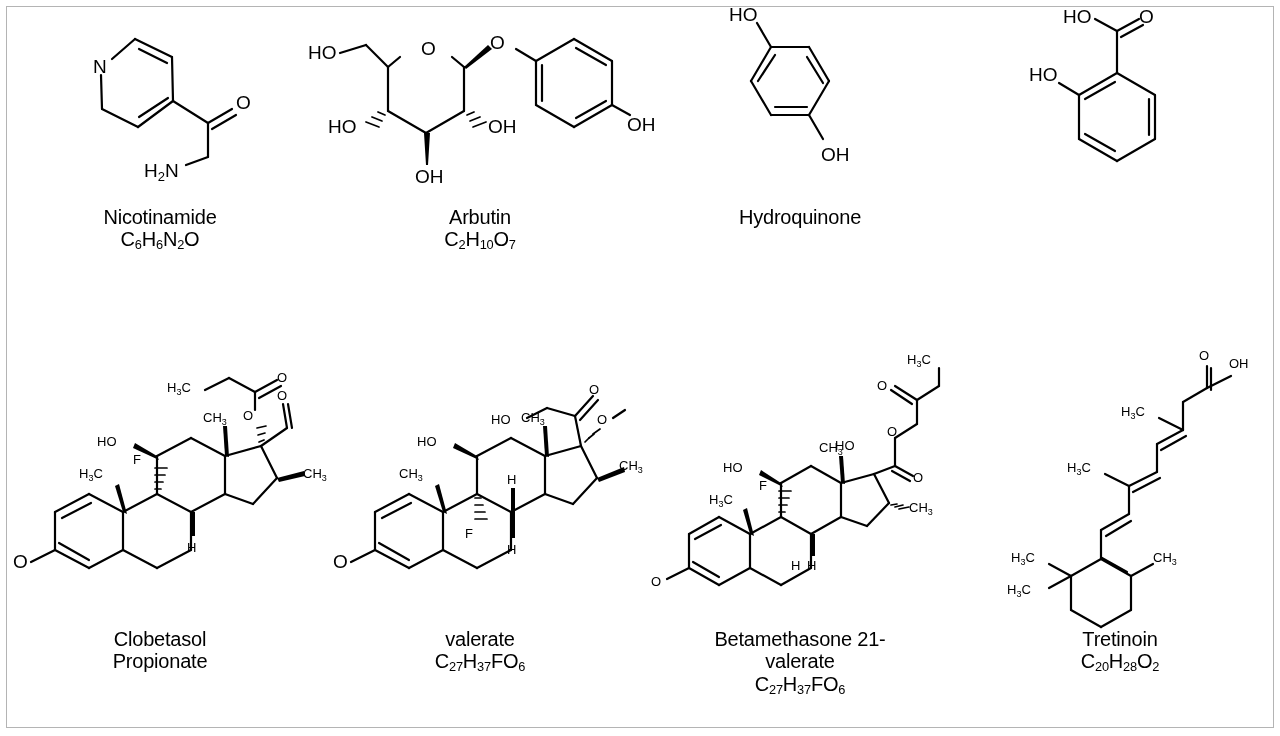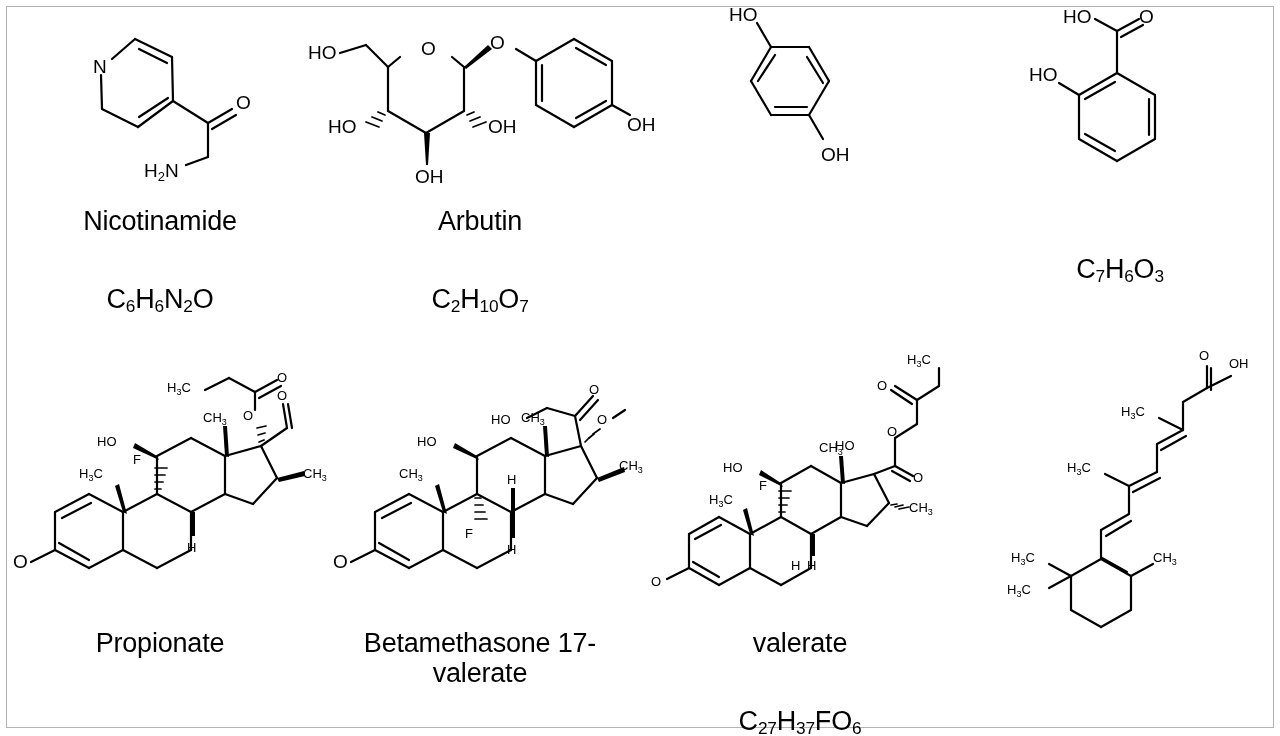"Nicotinamide" .caption { font-size: 27px -> 20px }
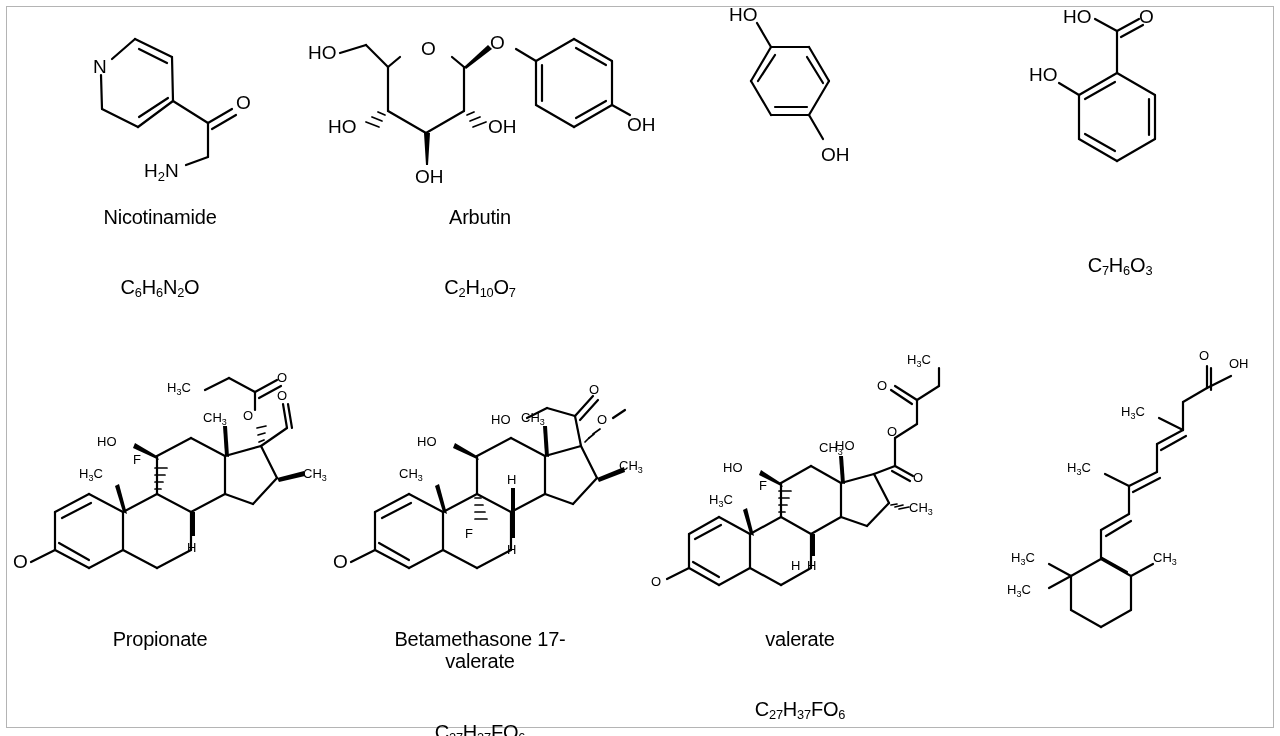"Hydroquinone" span.cap-name { html: none -> <span>Hydroquinone</span> }
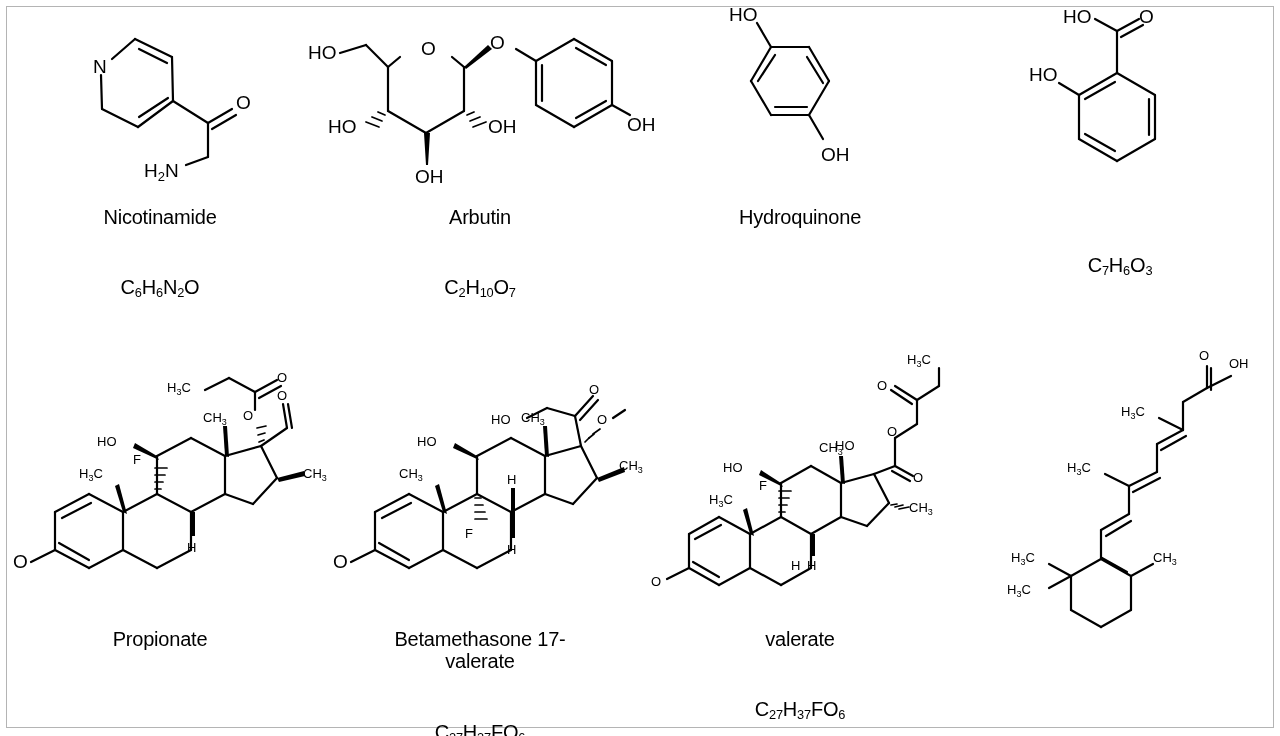"C7H6O3" span.cap-formula { html: <span>C<sub>7</sub>H<sub>6</sub>O<sub>3</sub></span> -> none }
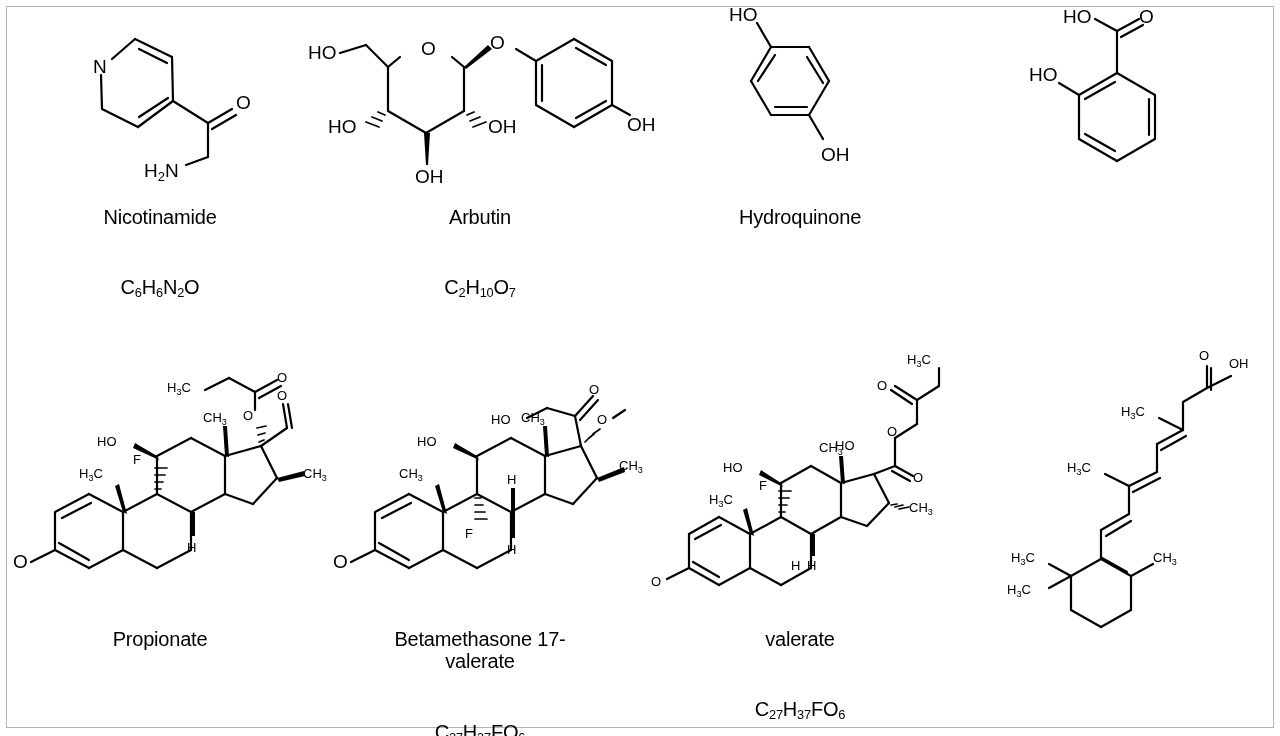"C6H6N2O" .cap-formula { margin-top: 48px -> none }
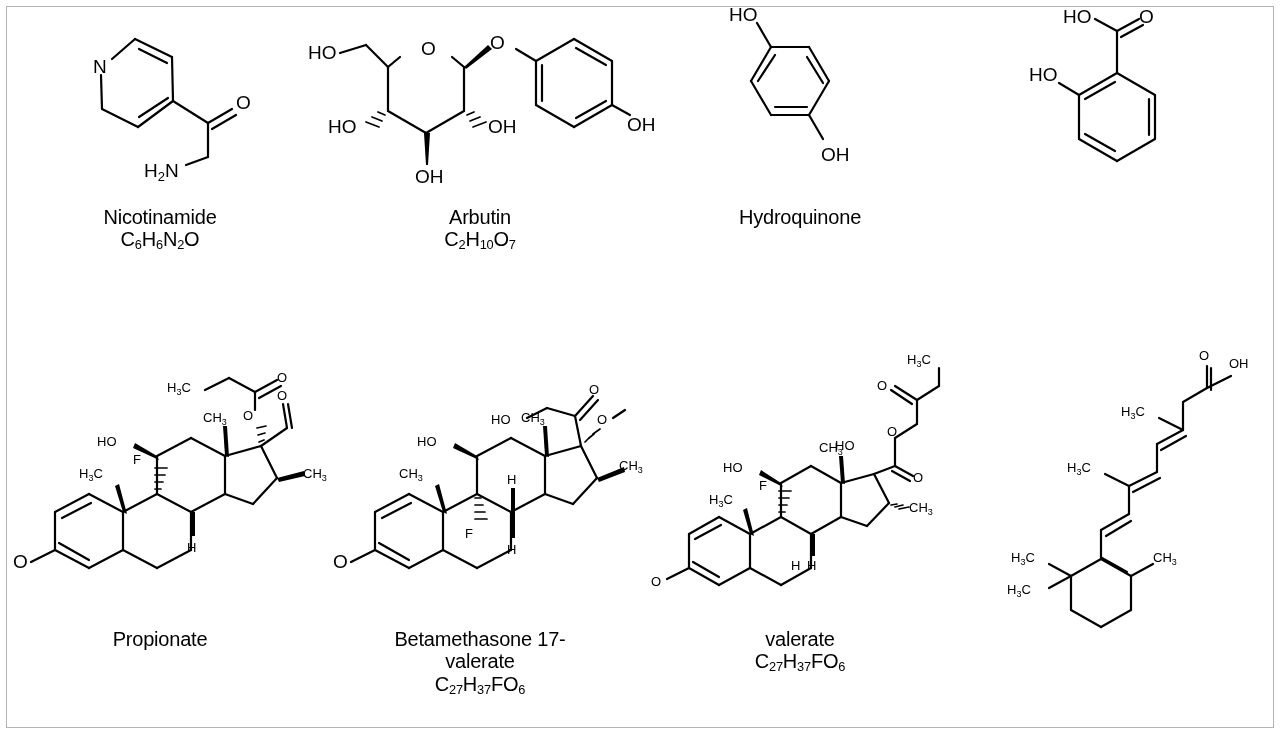"Clobetasol" span.cap-name { html: none -> <span>Clobetasol</span> }
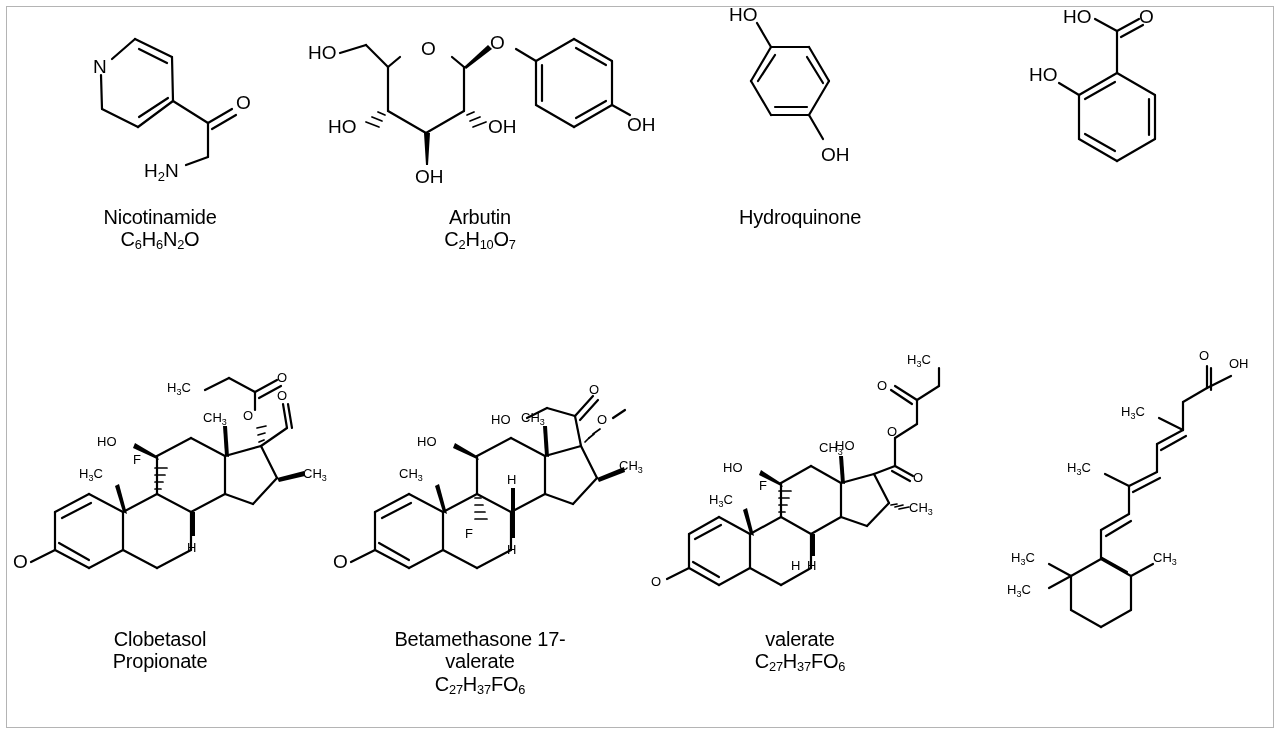"Betamethasone 17-" span.cap-name { html: <span>Betamethasone 17-</span> -> none }
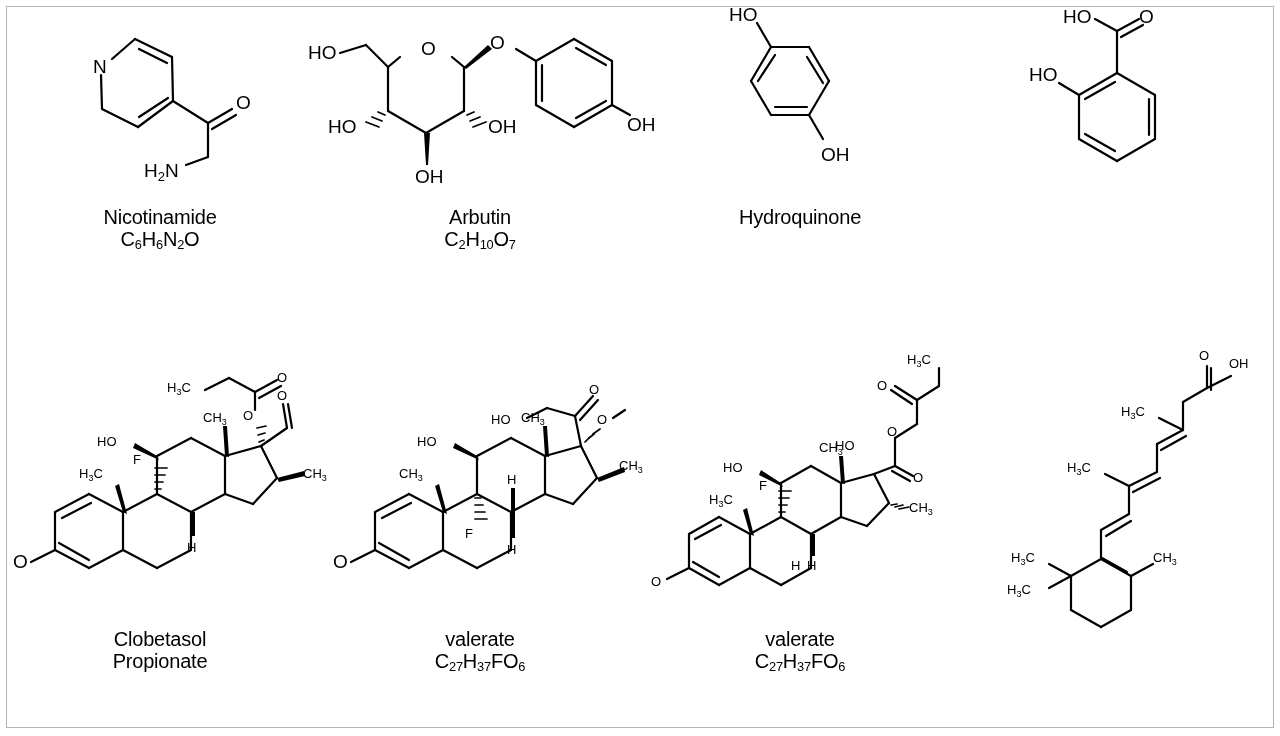"Betamethasone 21-" span.cap-name { html: none -> <span>Betamethasone 21-</span> }
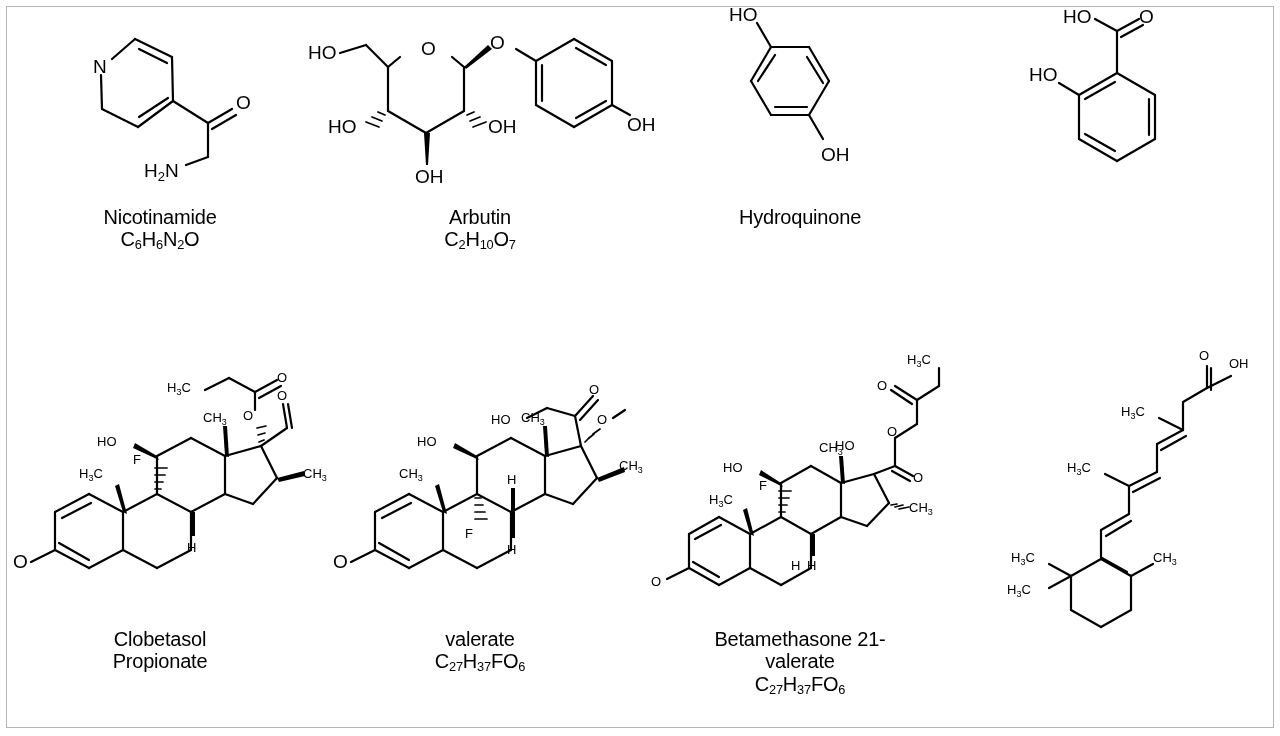"Tretinoin" div.caption { html: none -> <div> <span>Tretinoin</span> <span>C<sub>20</sub>H<sub>28</sub>O<sub>2</sub></span> </div> }
